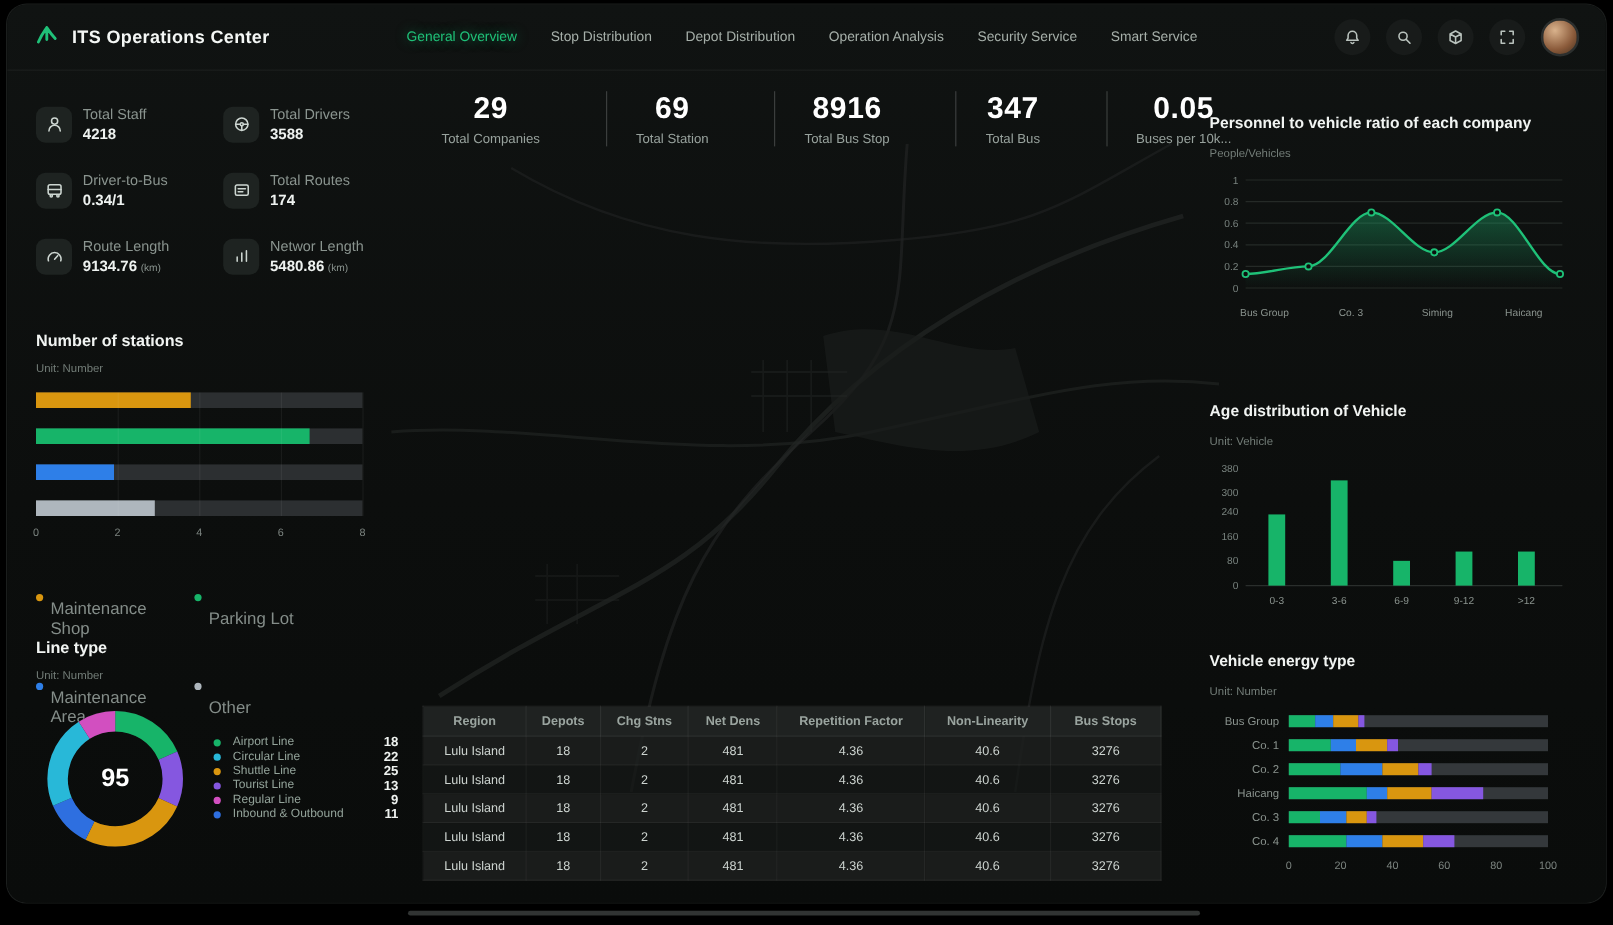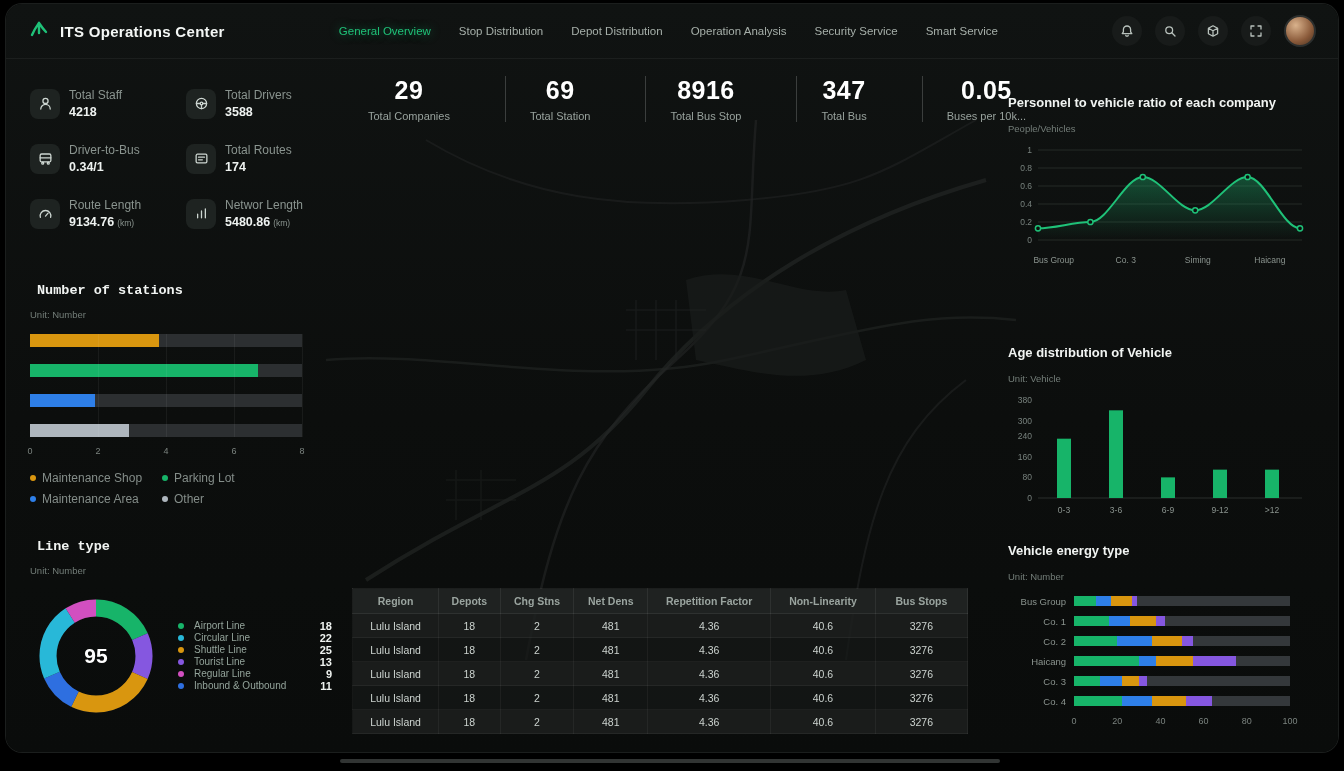"Number of stations" .sec-title { font-family: Liberation Mono, monospace -> none; margin: 7px -> 0 }
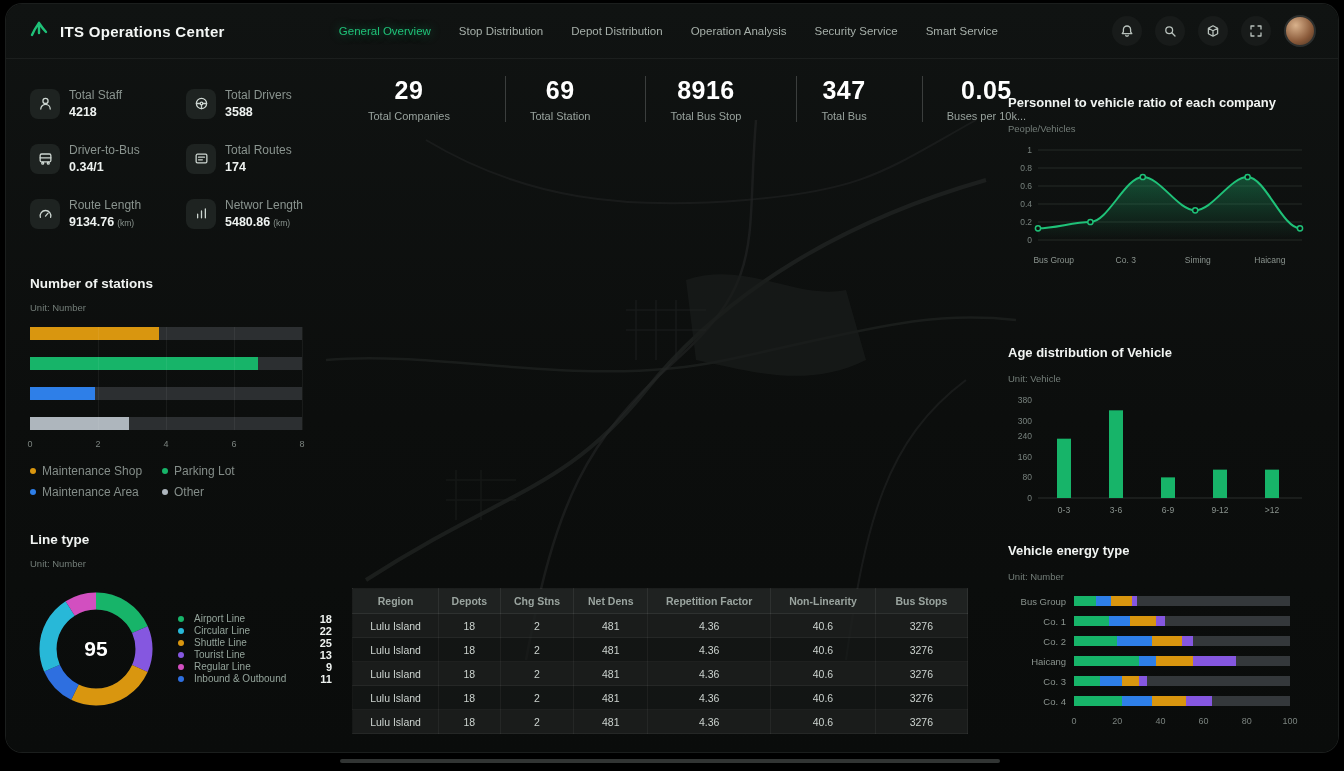"Age distribution of Vehicle" .rc-s2 { top: 250px -> 240px }
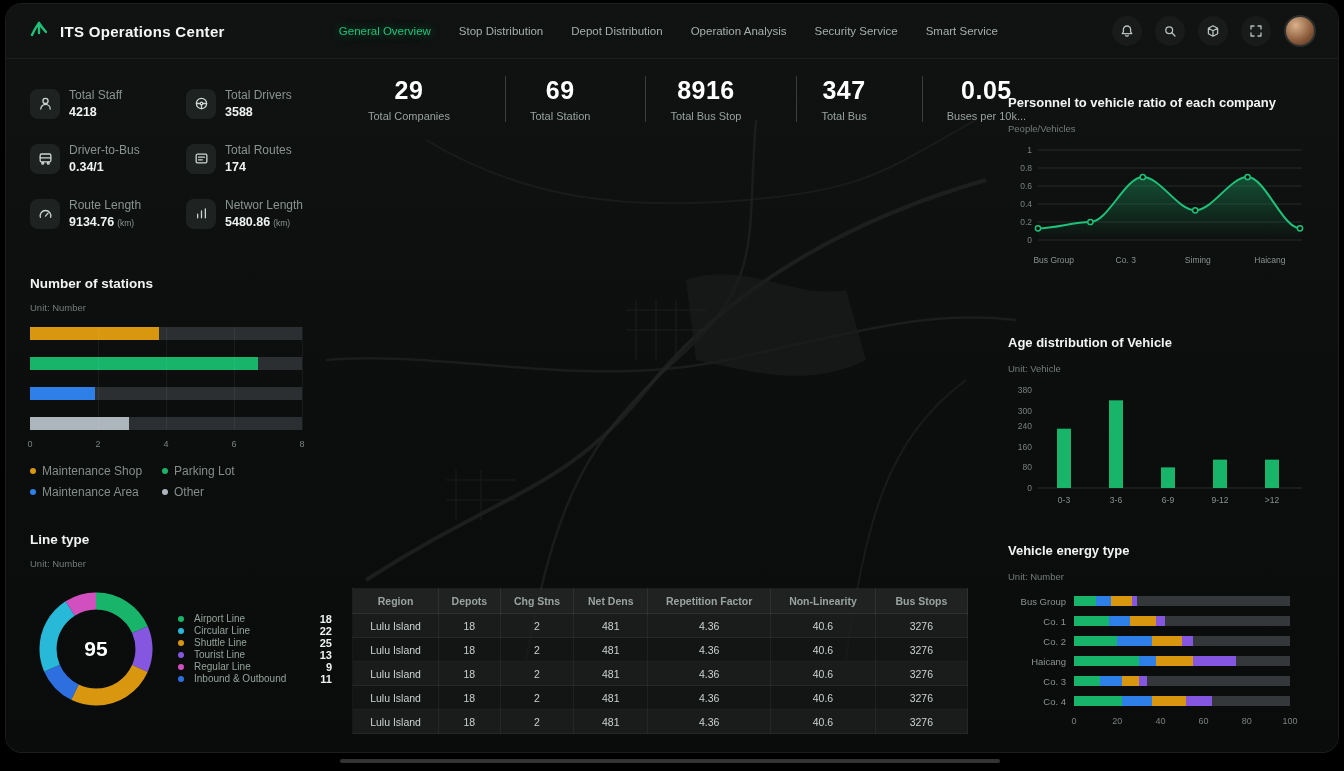"Maintenance Shop" .leg-label { font-size: 12px -> 14px; margin-top: none -> 35px }
